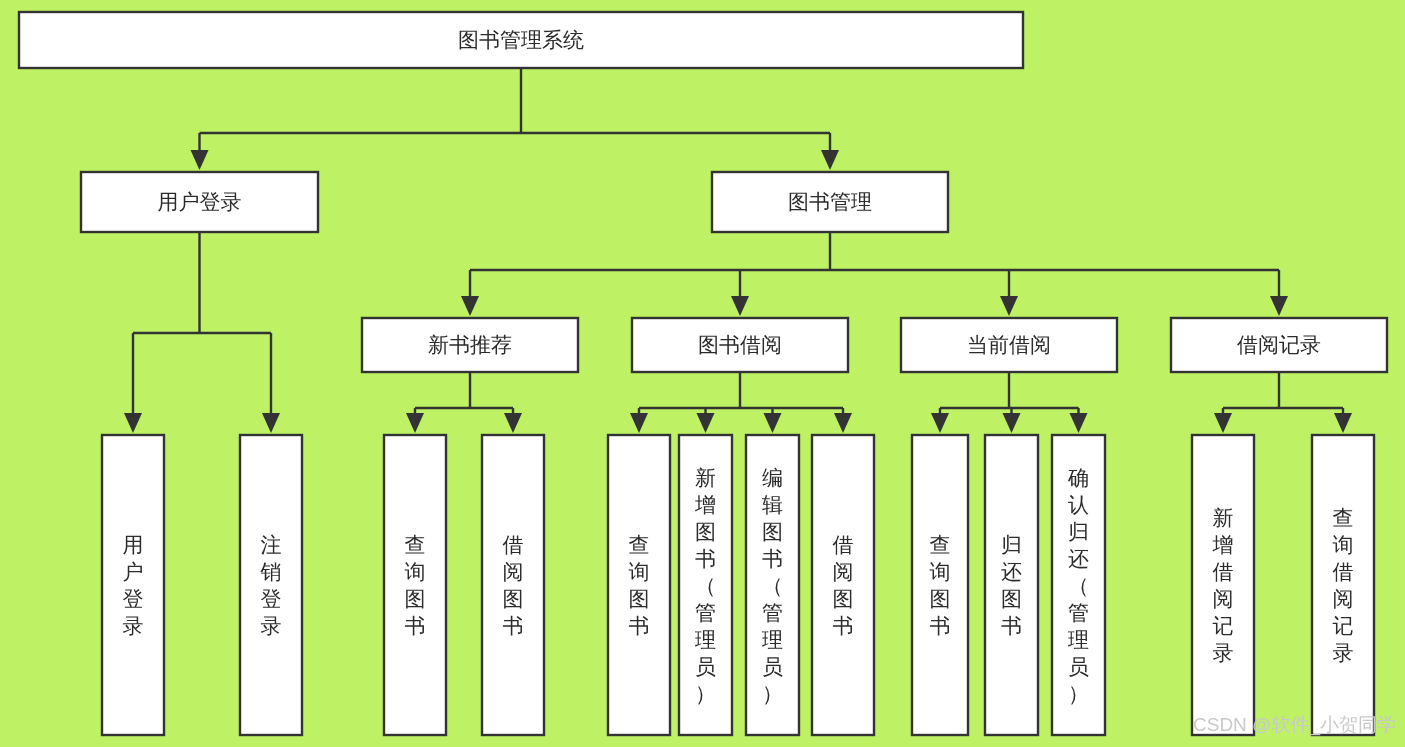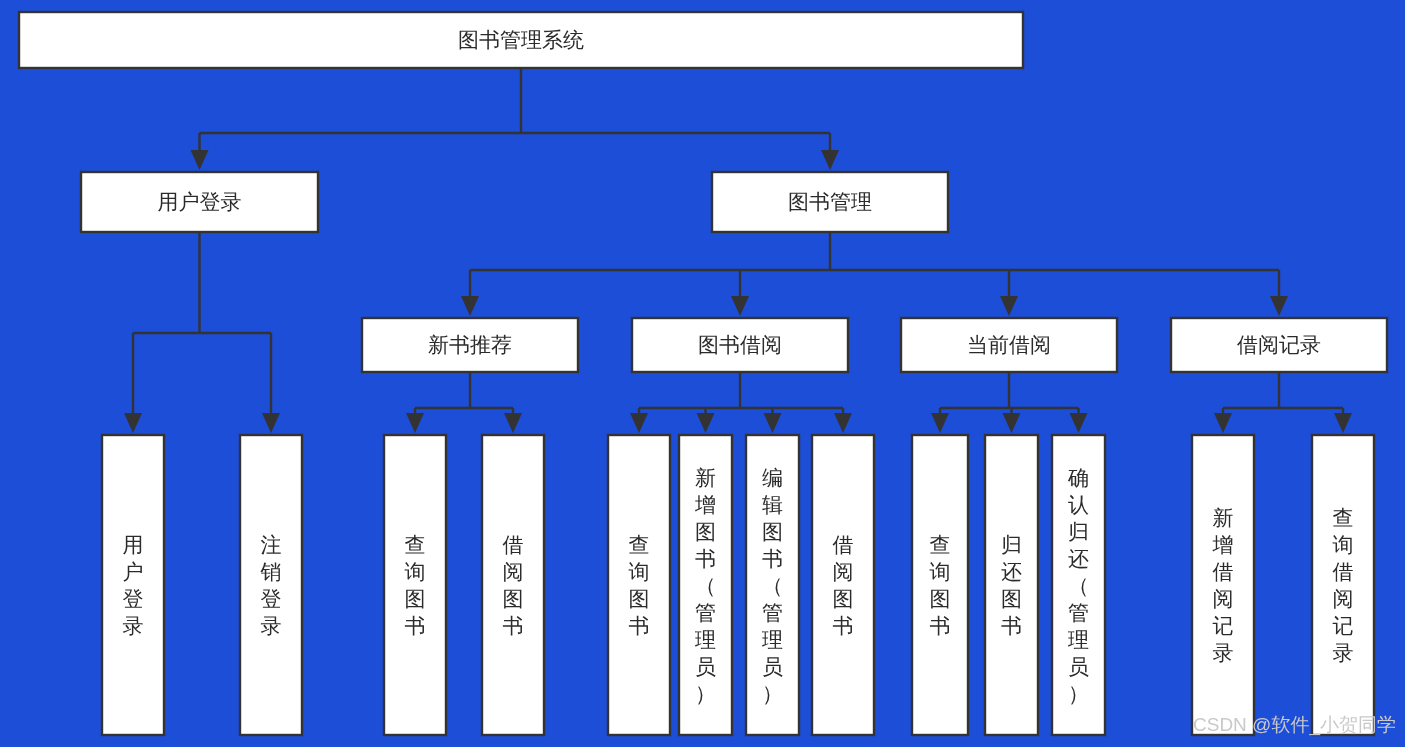"图书管理系统" #diagram-root { background: #1d4ed8 -> #bef264 }
